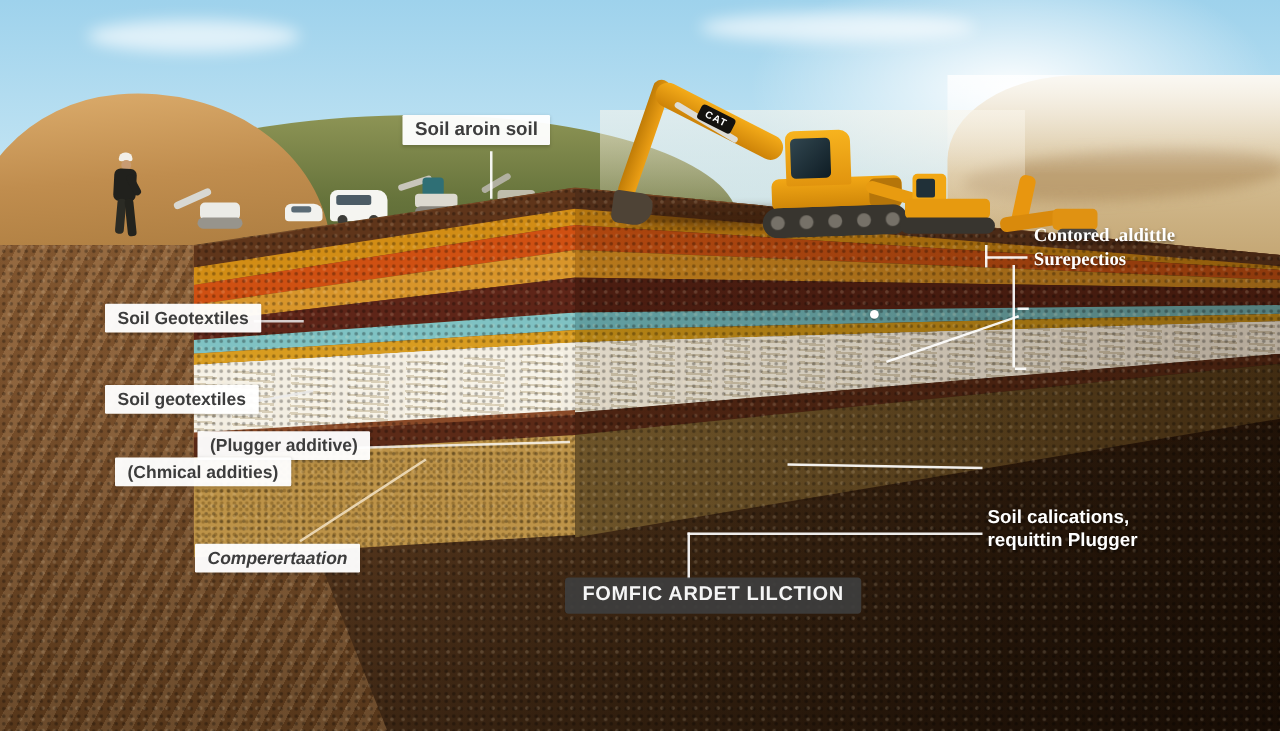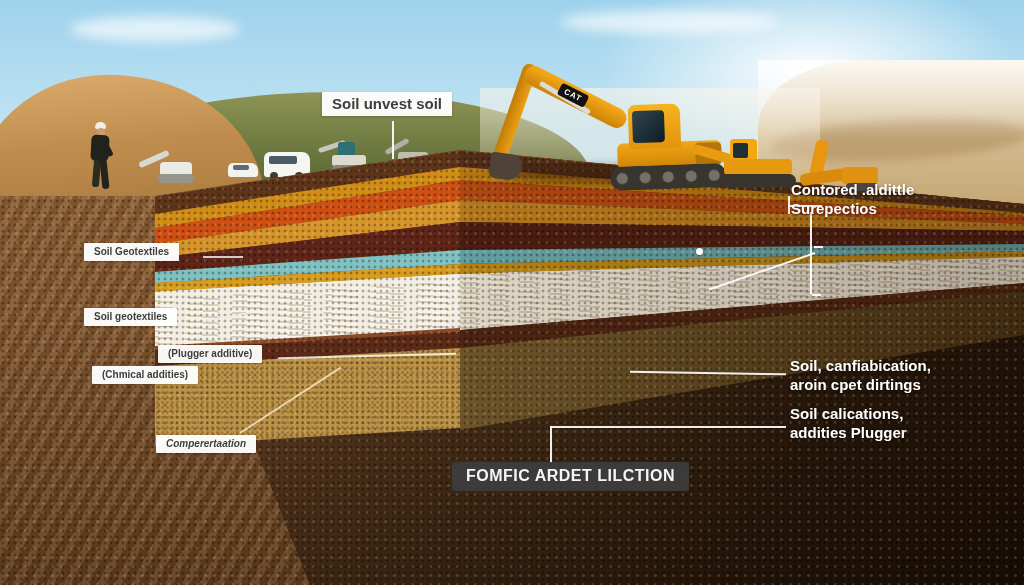"Soil unvest soil" div.lbox { text: unvest -> aroin }
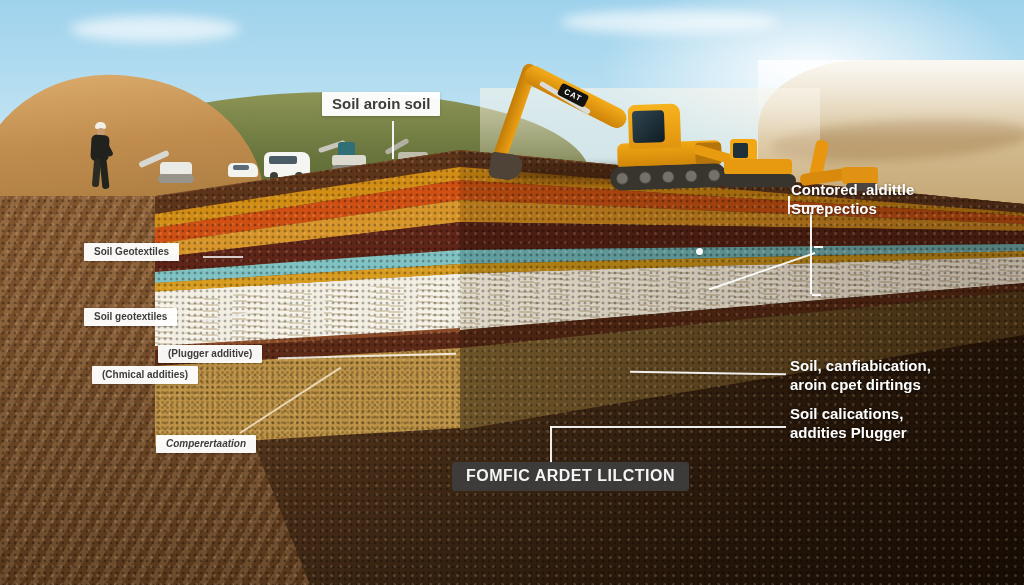"Contored .aldittle" div.rtext { font-family: none -> Liberation Serif, serif; left: 791px -> 827px }
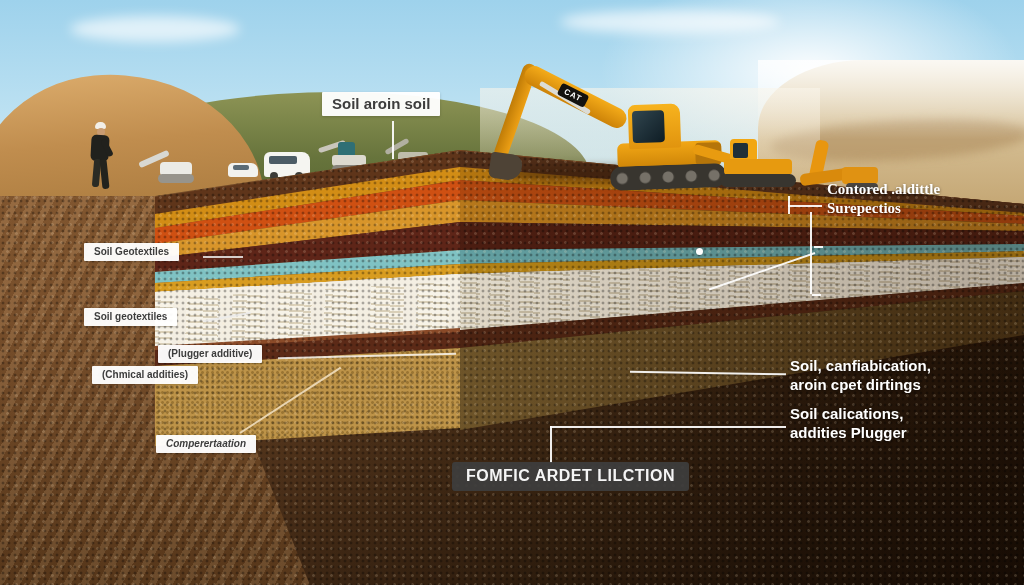"Soil Geotextiles" .lbox { font-size: 10px -> 14px }
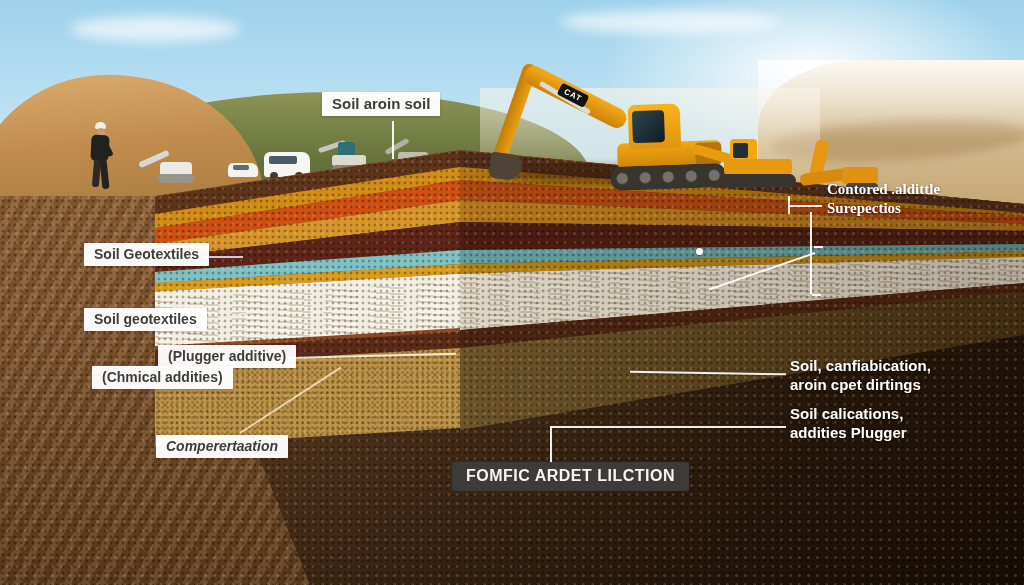"Soil, canfiabication," div.rtext { html: <div>Soil, canfiabication, aroin cpet dirtings</div> -> none }
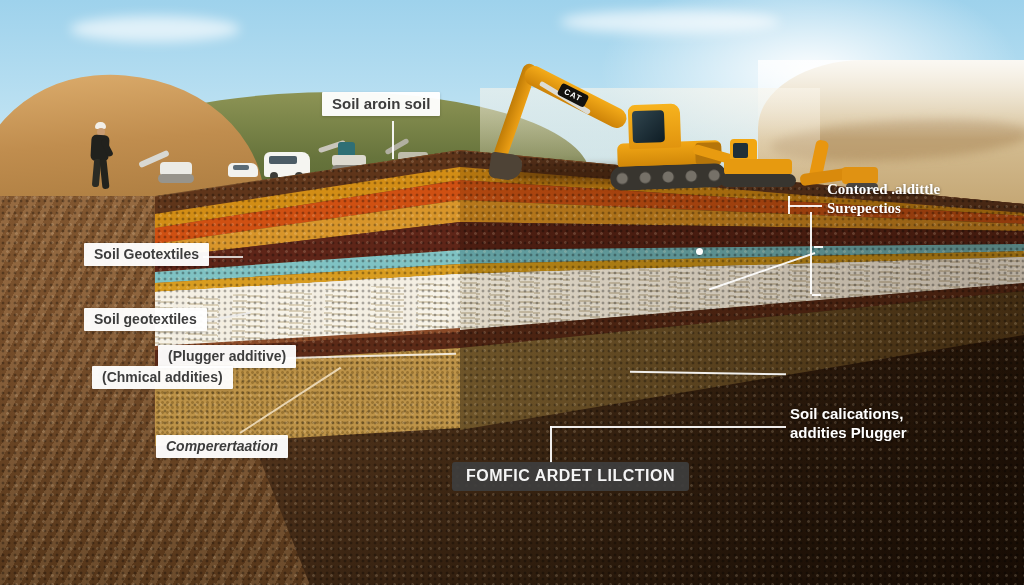"Soil calications," div.rtext { text: addities -> requittin }
